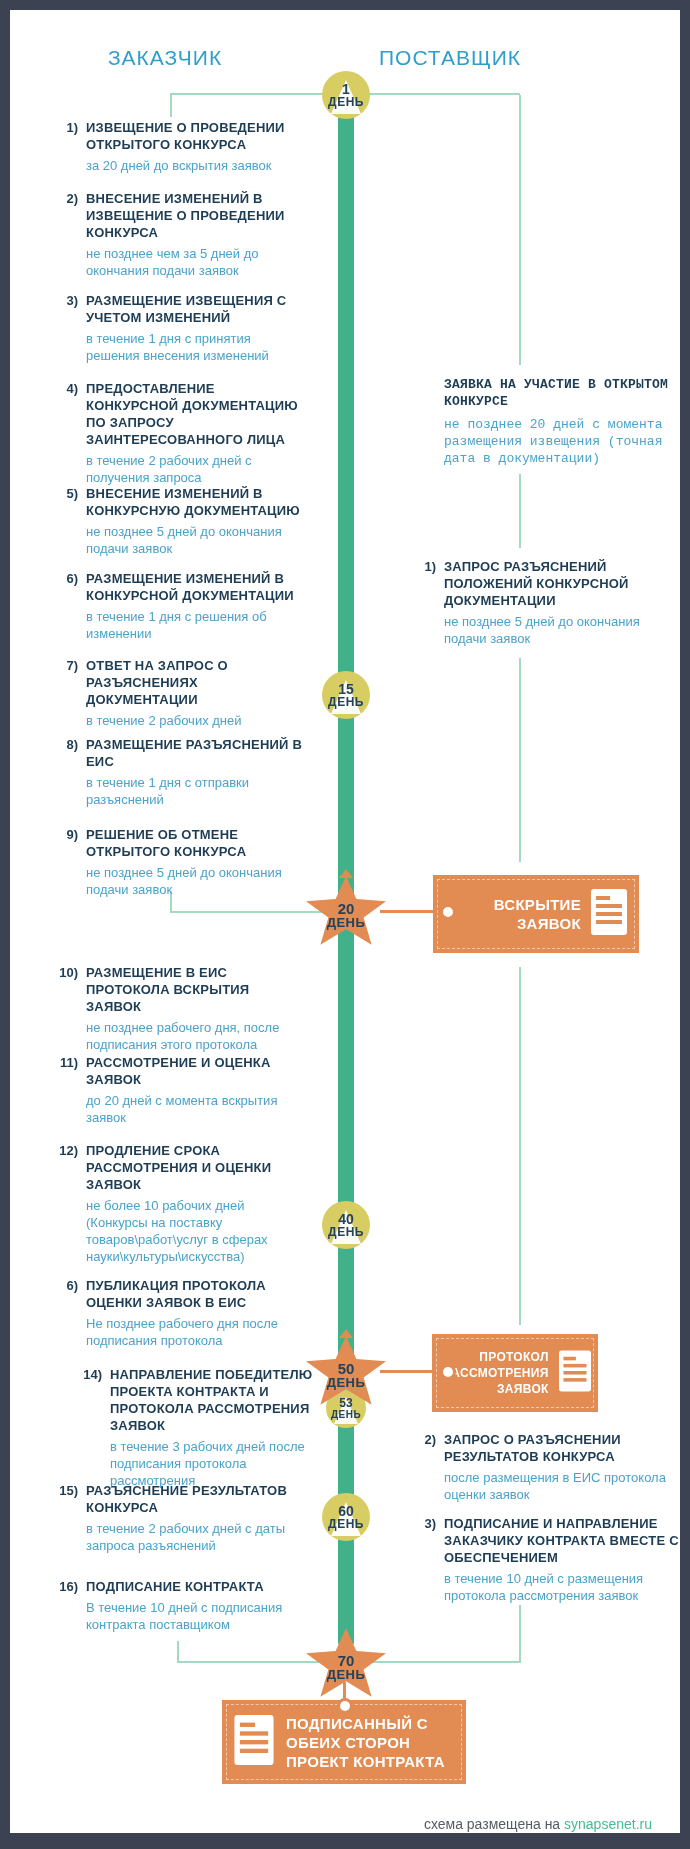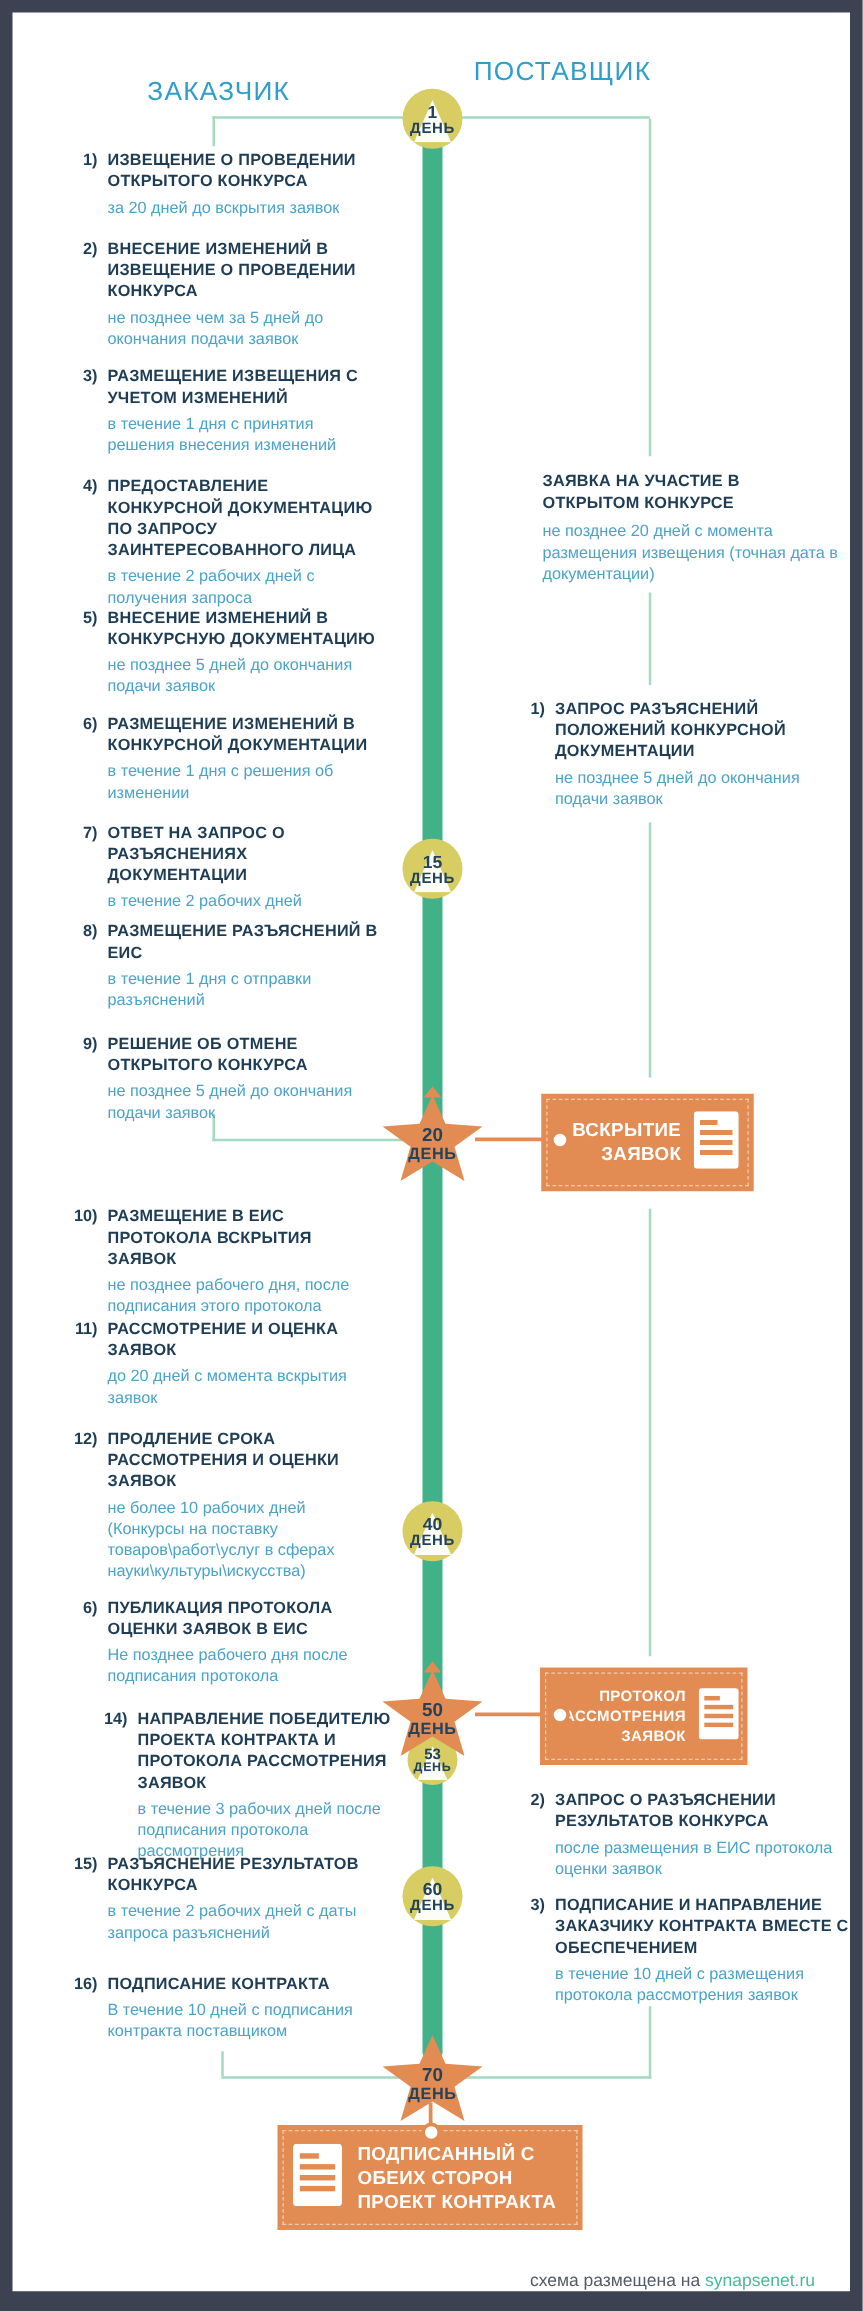"ЗАКАЗЧИК" div.hdr { left: 80px -> 70px; margin-top: 16px -> none }
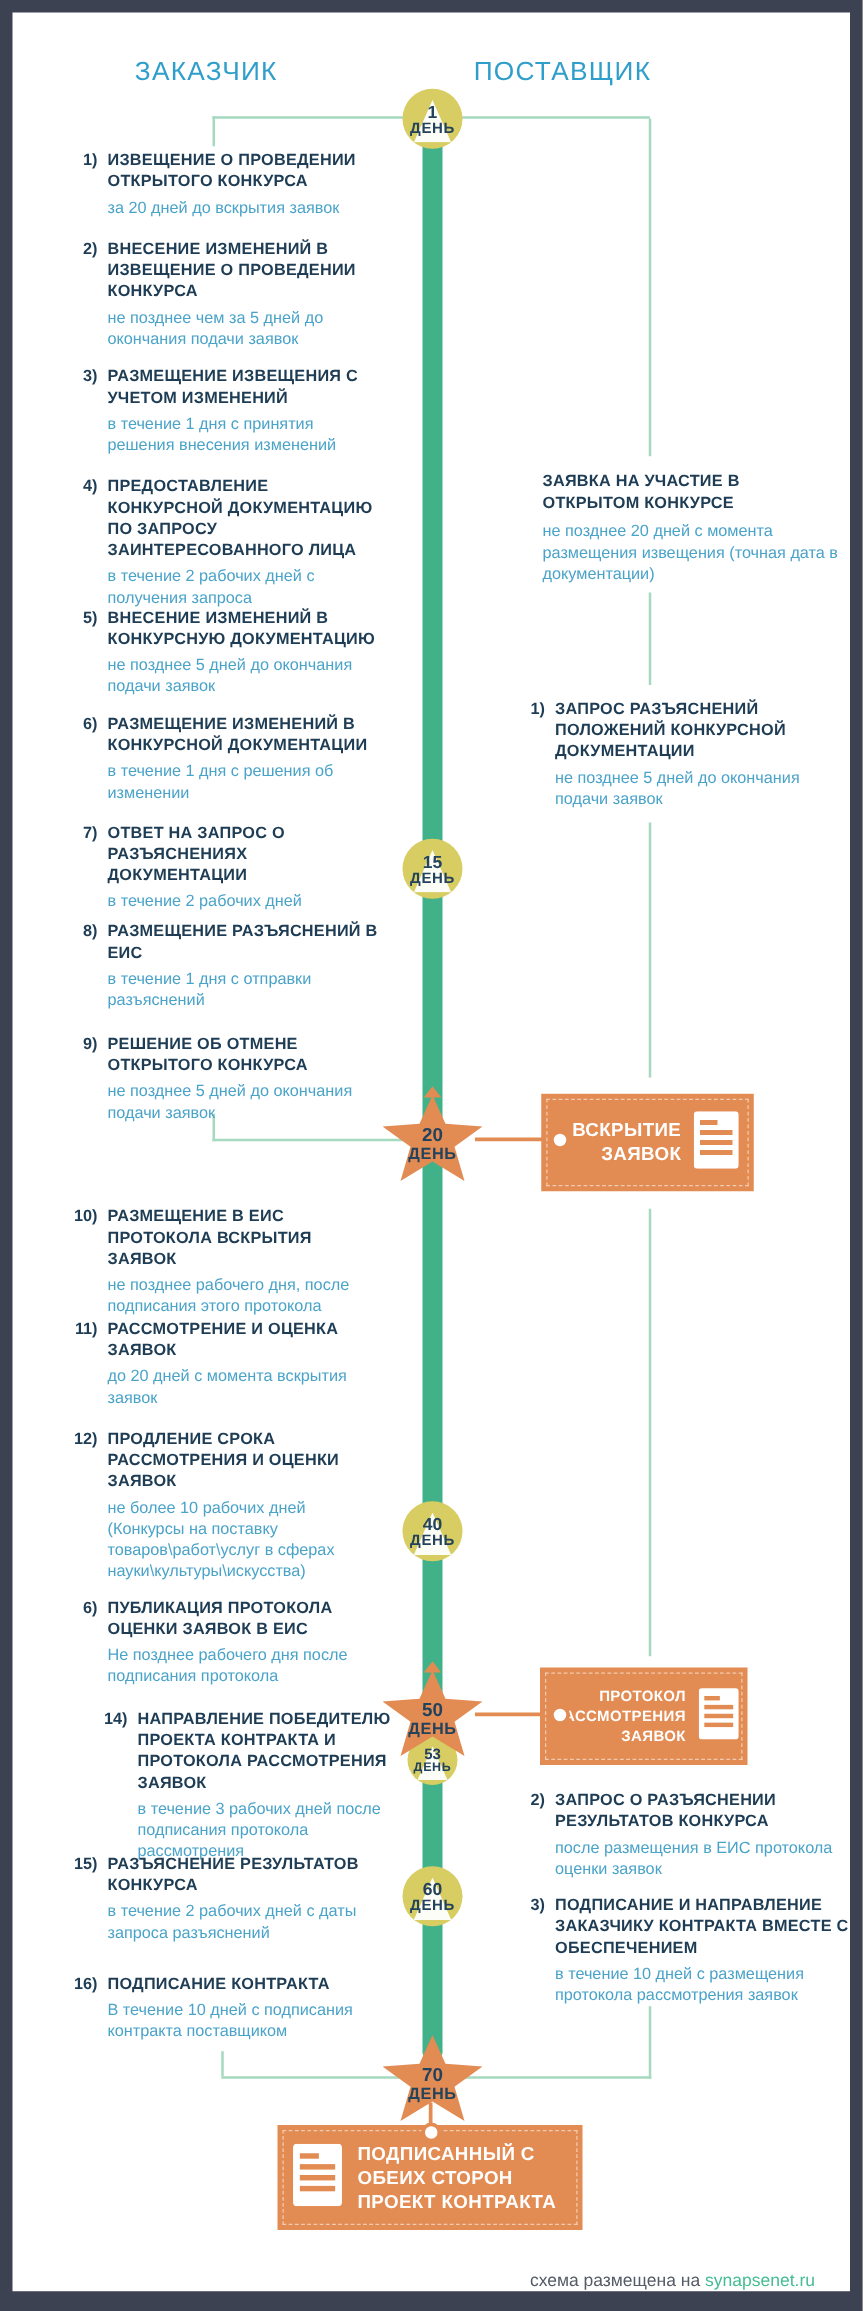"ЗАЯВКА НА УЧАСТИЕ В ОТКРЫТОМ" .intro { font-family: none -> Liberation Mono, monospace; left: 424px -> 434px }
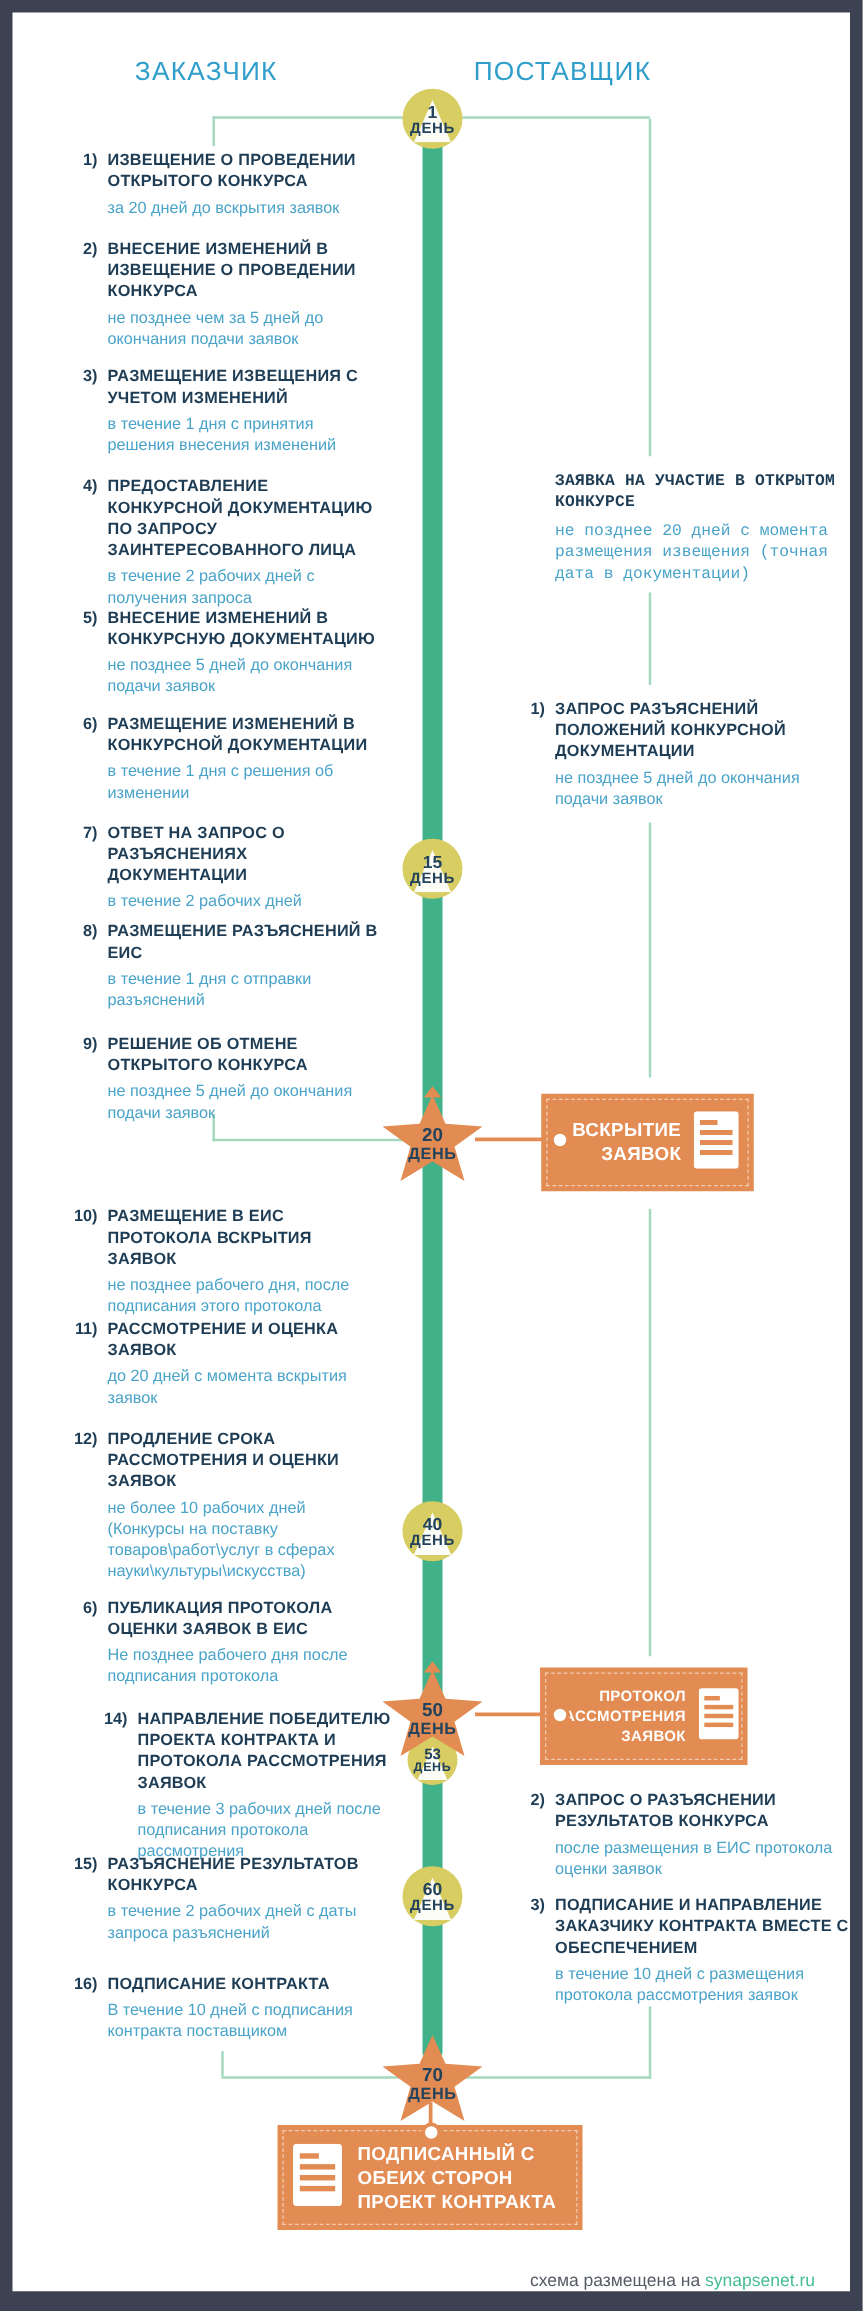"ВСКРЫТИЕ ЗАЯВОК" div.evbox { width: 170px -> 206px }
